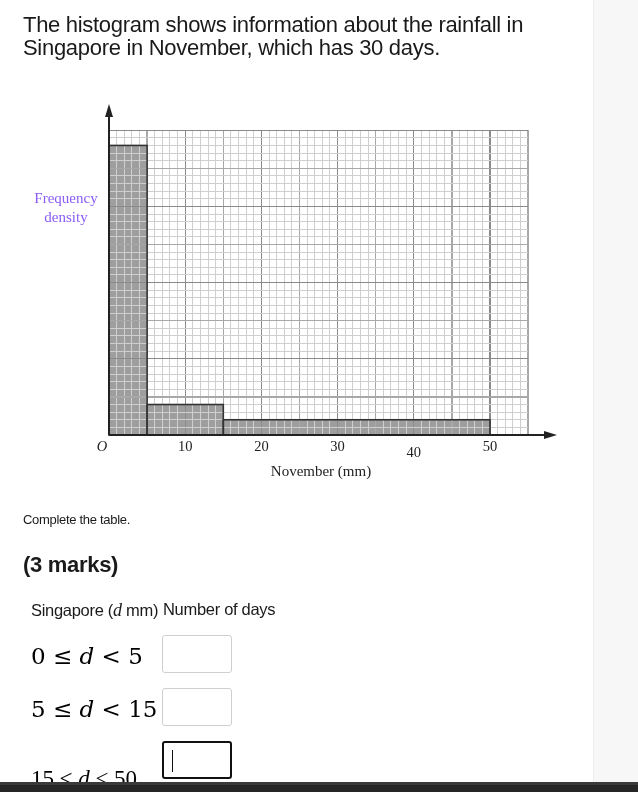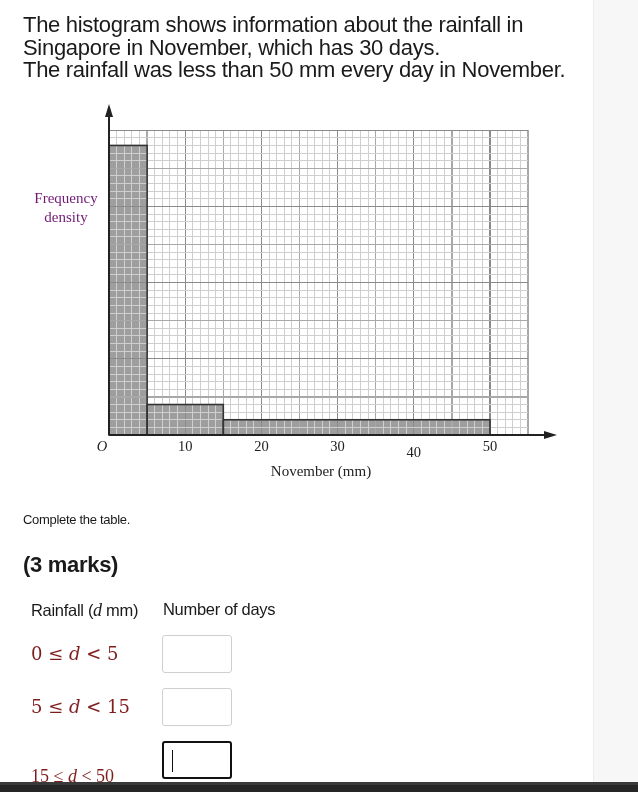"The rainfall was less than" p { html: <p>The rainfall was less than 50 mm every day in November.</p> -> none }
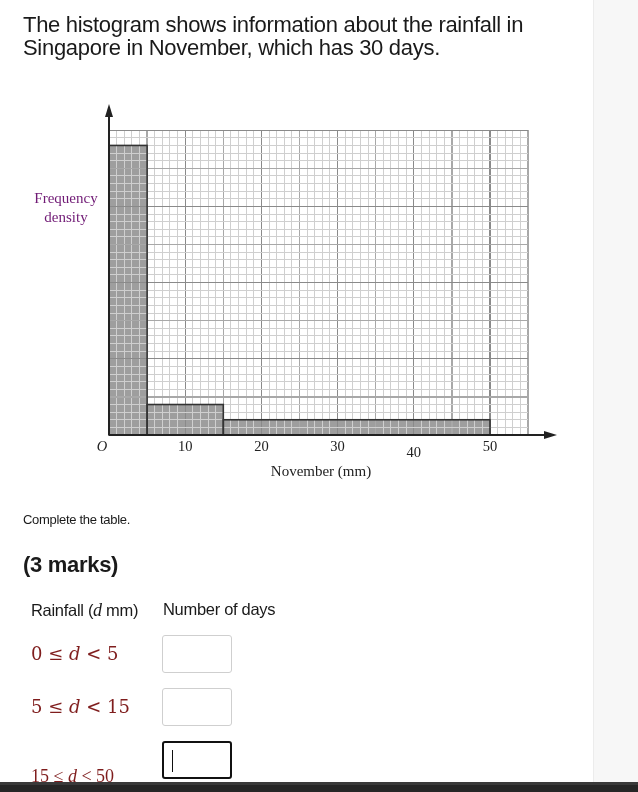"Frequency density" .ylabel { color: #701a75 -> #8b5cf6 }
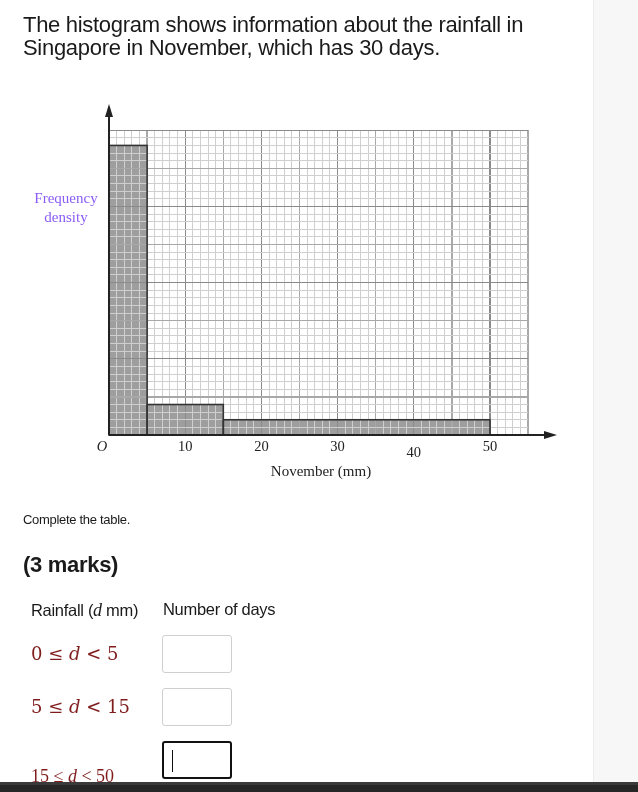"Rainfall (" span { text: Rainfall -> Singapore }
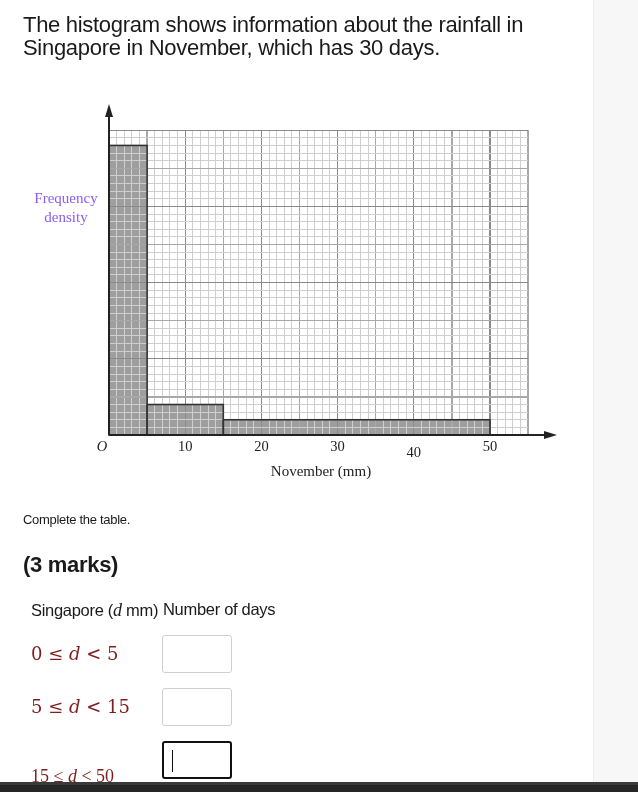"0 ≤ d < 5" .row-label { color: #7f1d1d -> #000000; font-size: 18px -> 23px }
